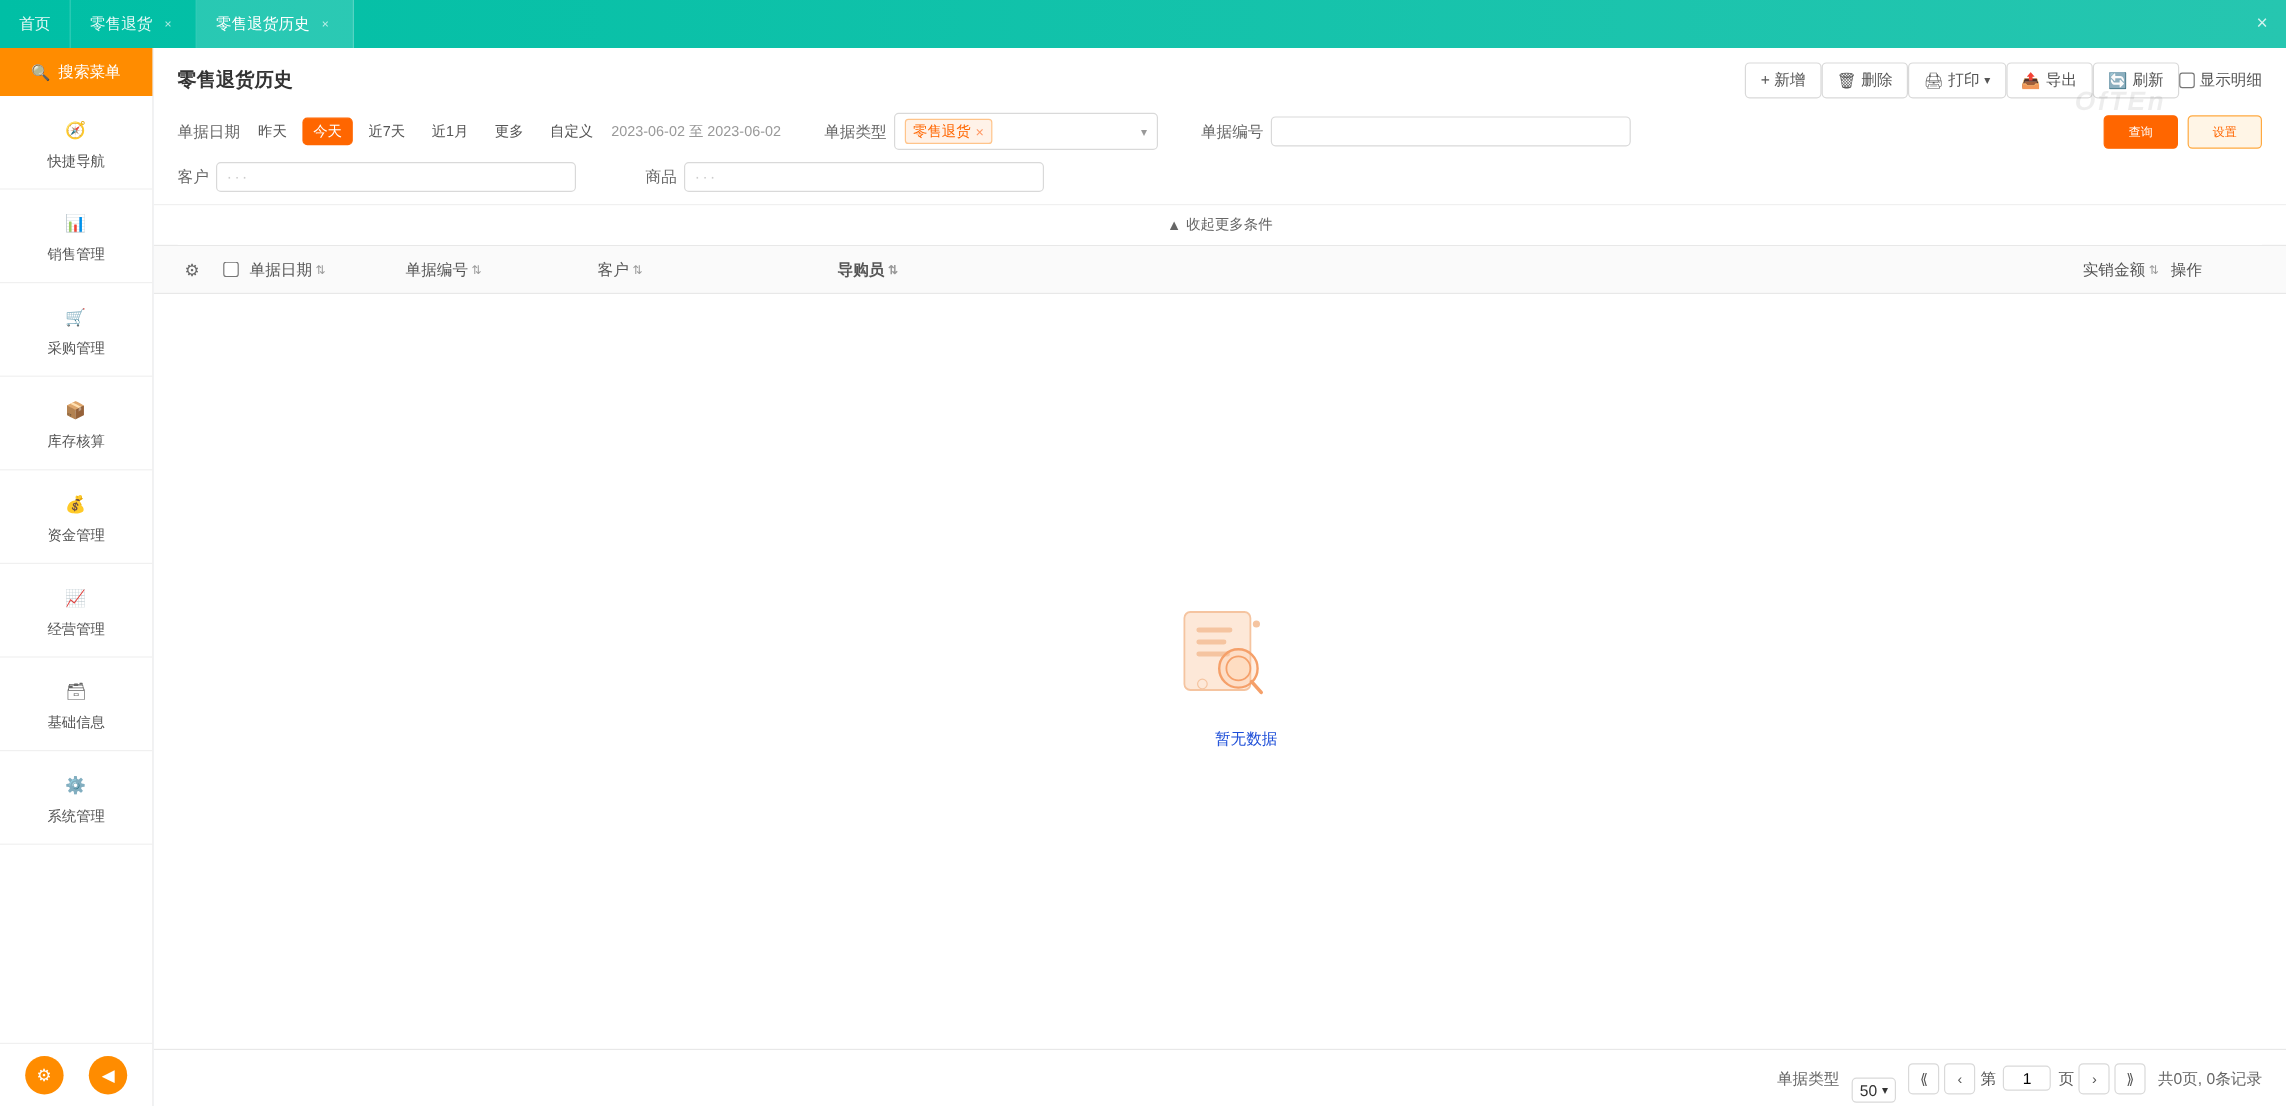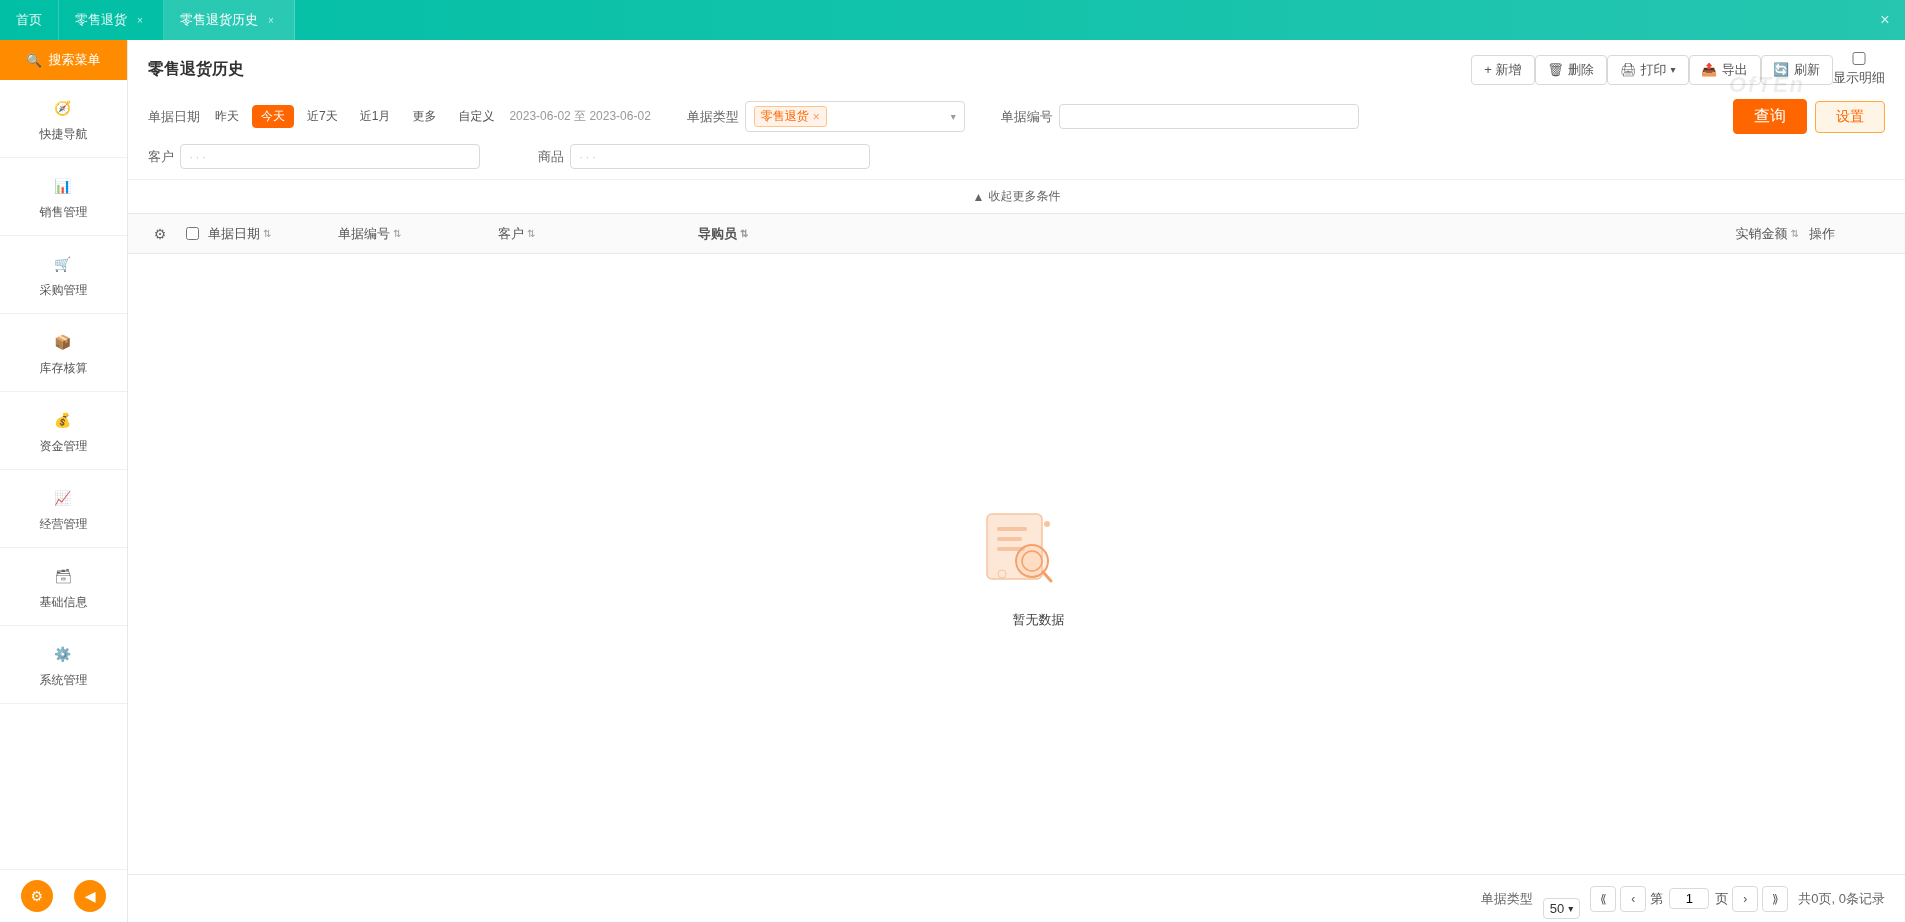"显示明细" .display-detail-label { flex-direction: column -> none }
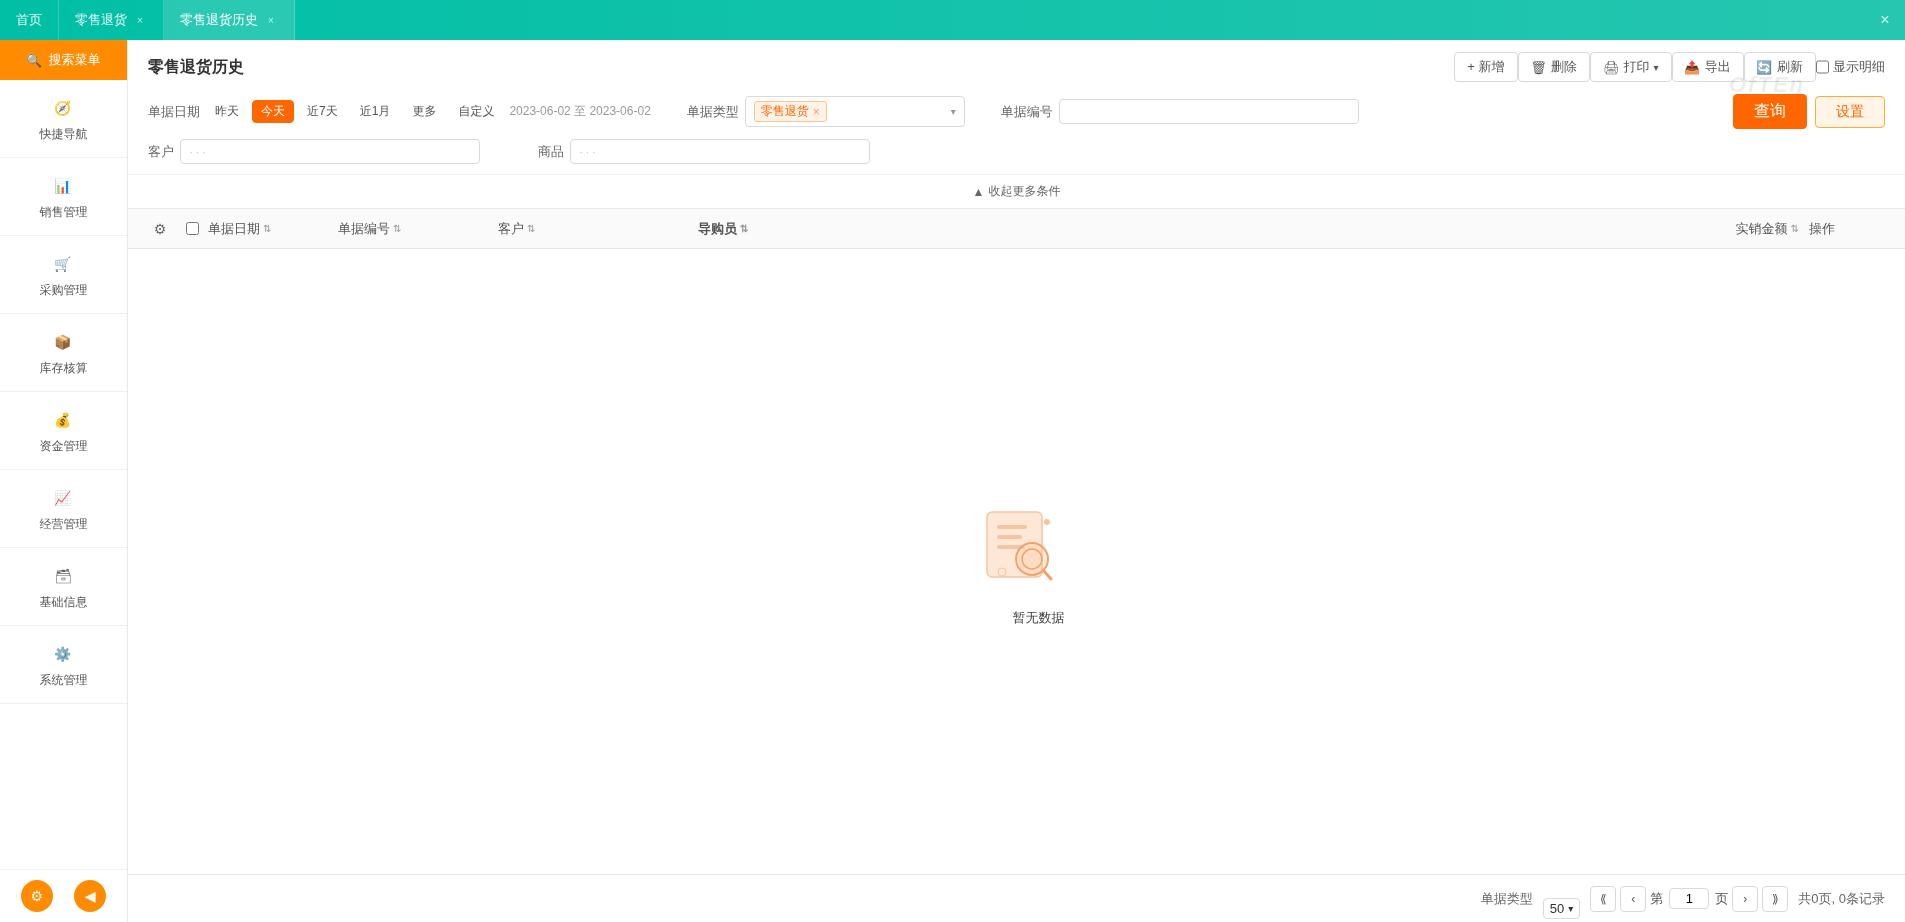"查询" button.toolbar-btn { font-size: 16px -> 10px }
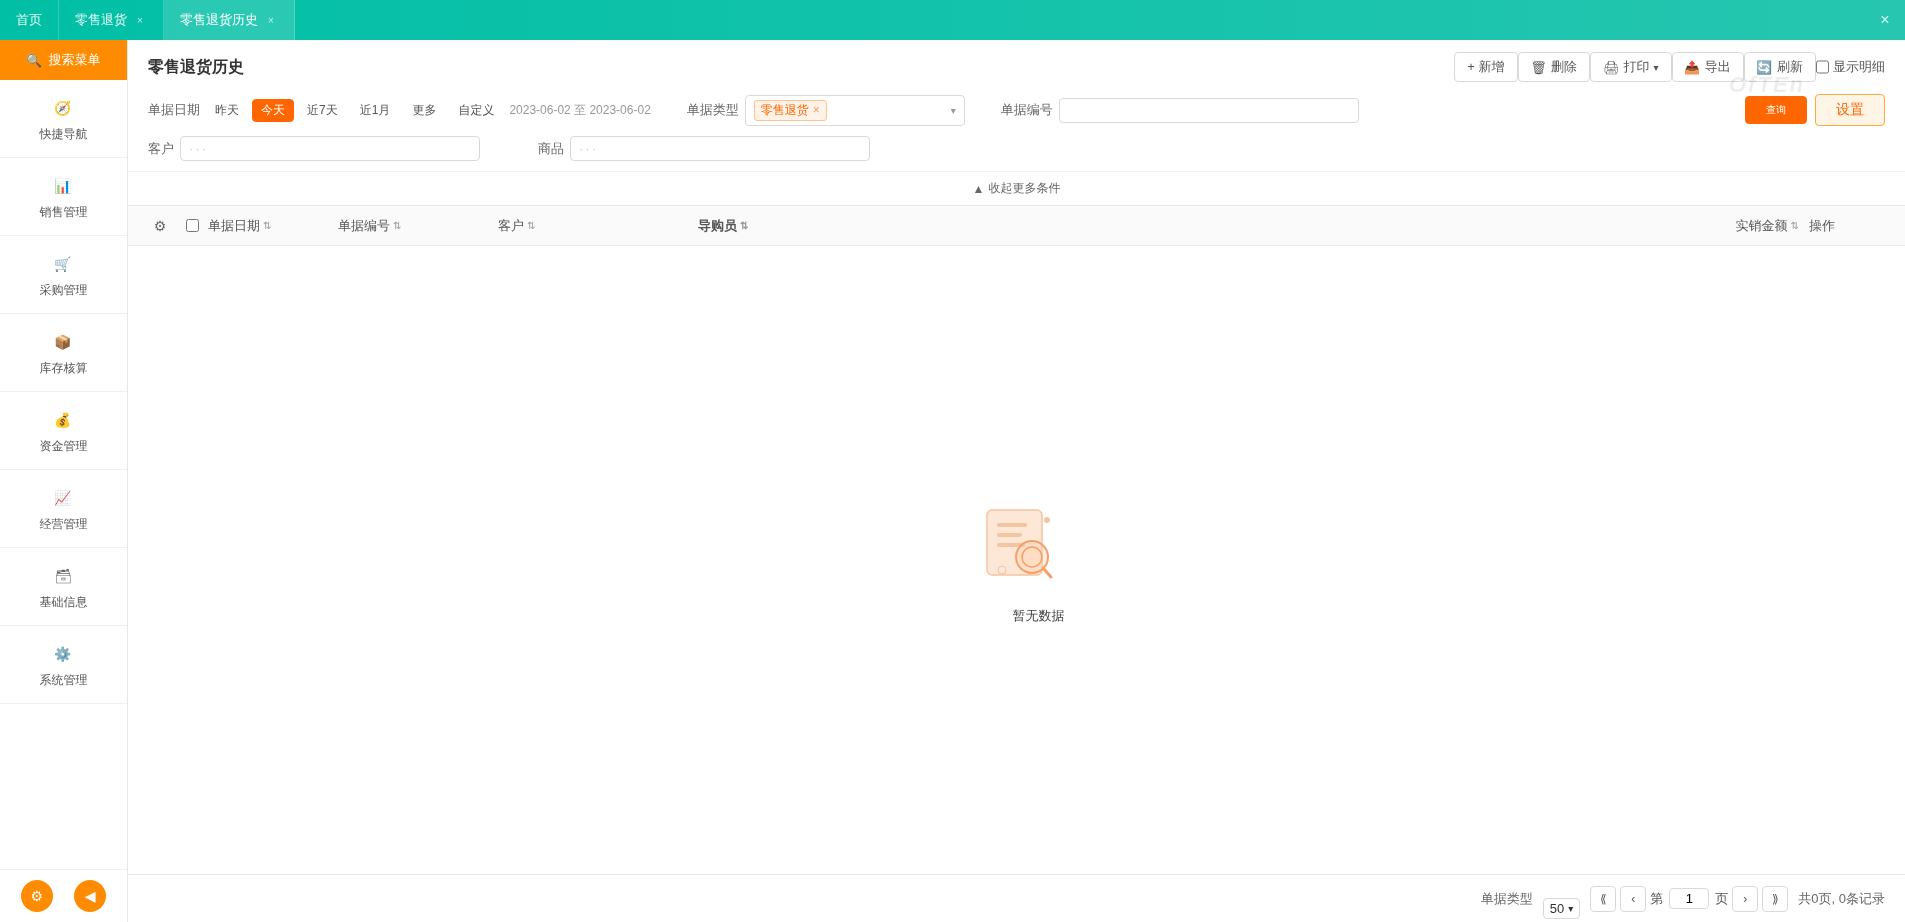"设置" button.toolbar-btn { font-size: 14px -> 10px }
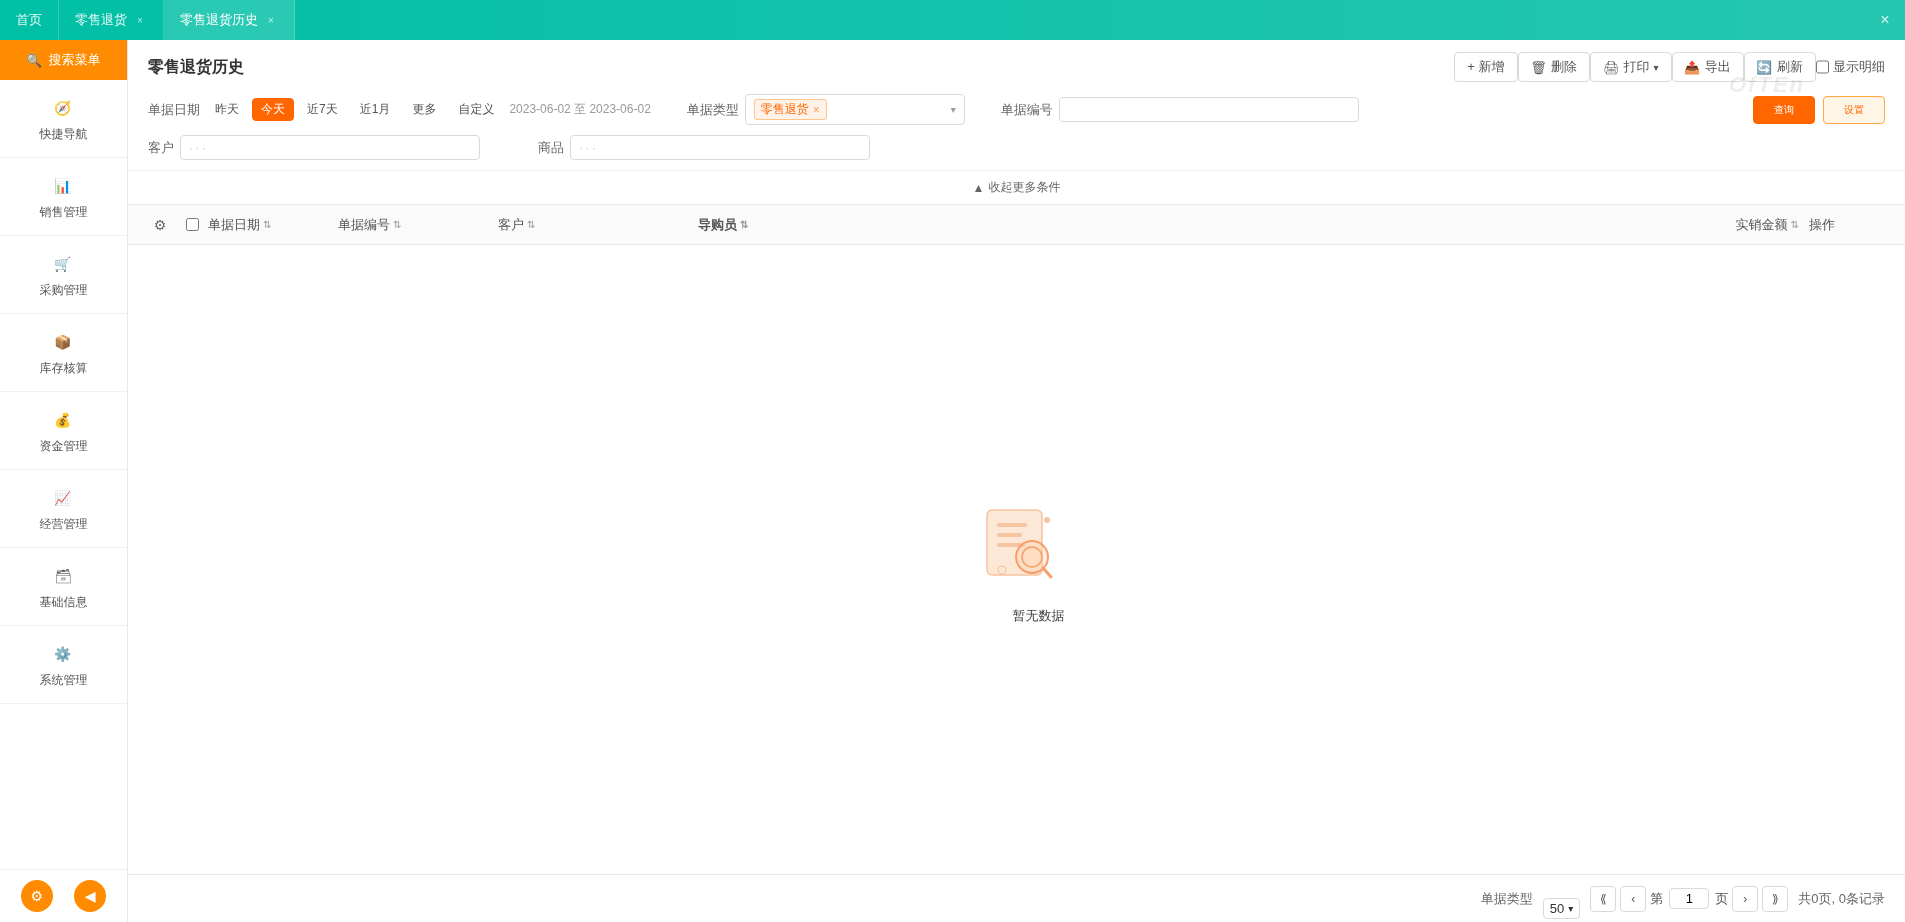"暂无数据" .empty-text { color: #404040 -> #1d4ed8 }
